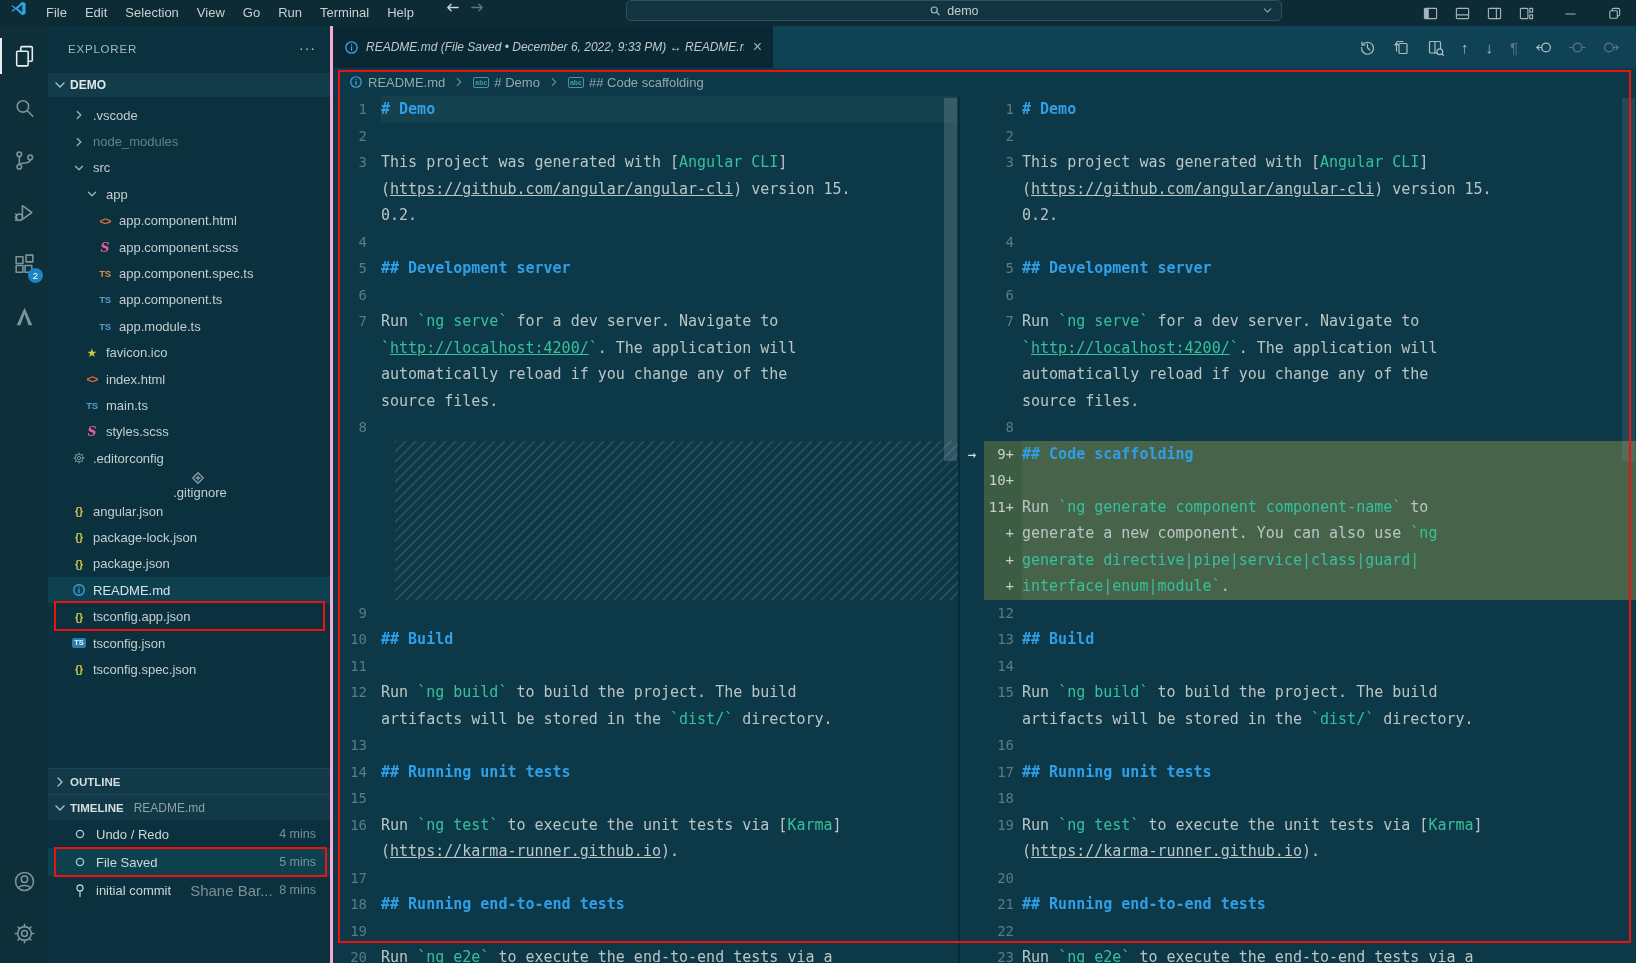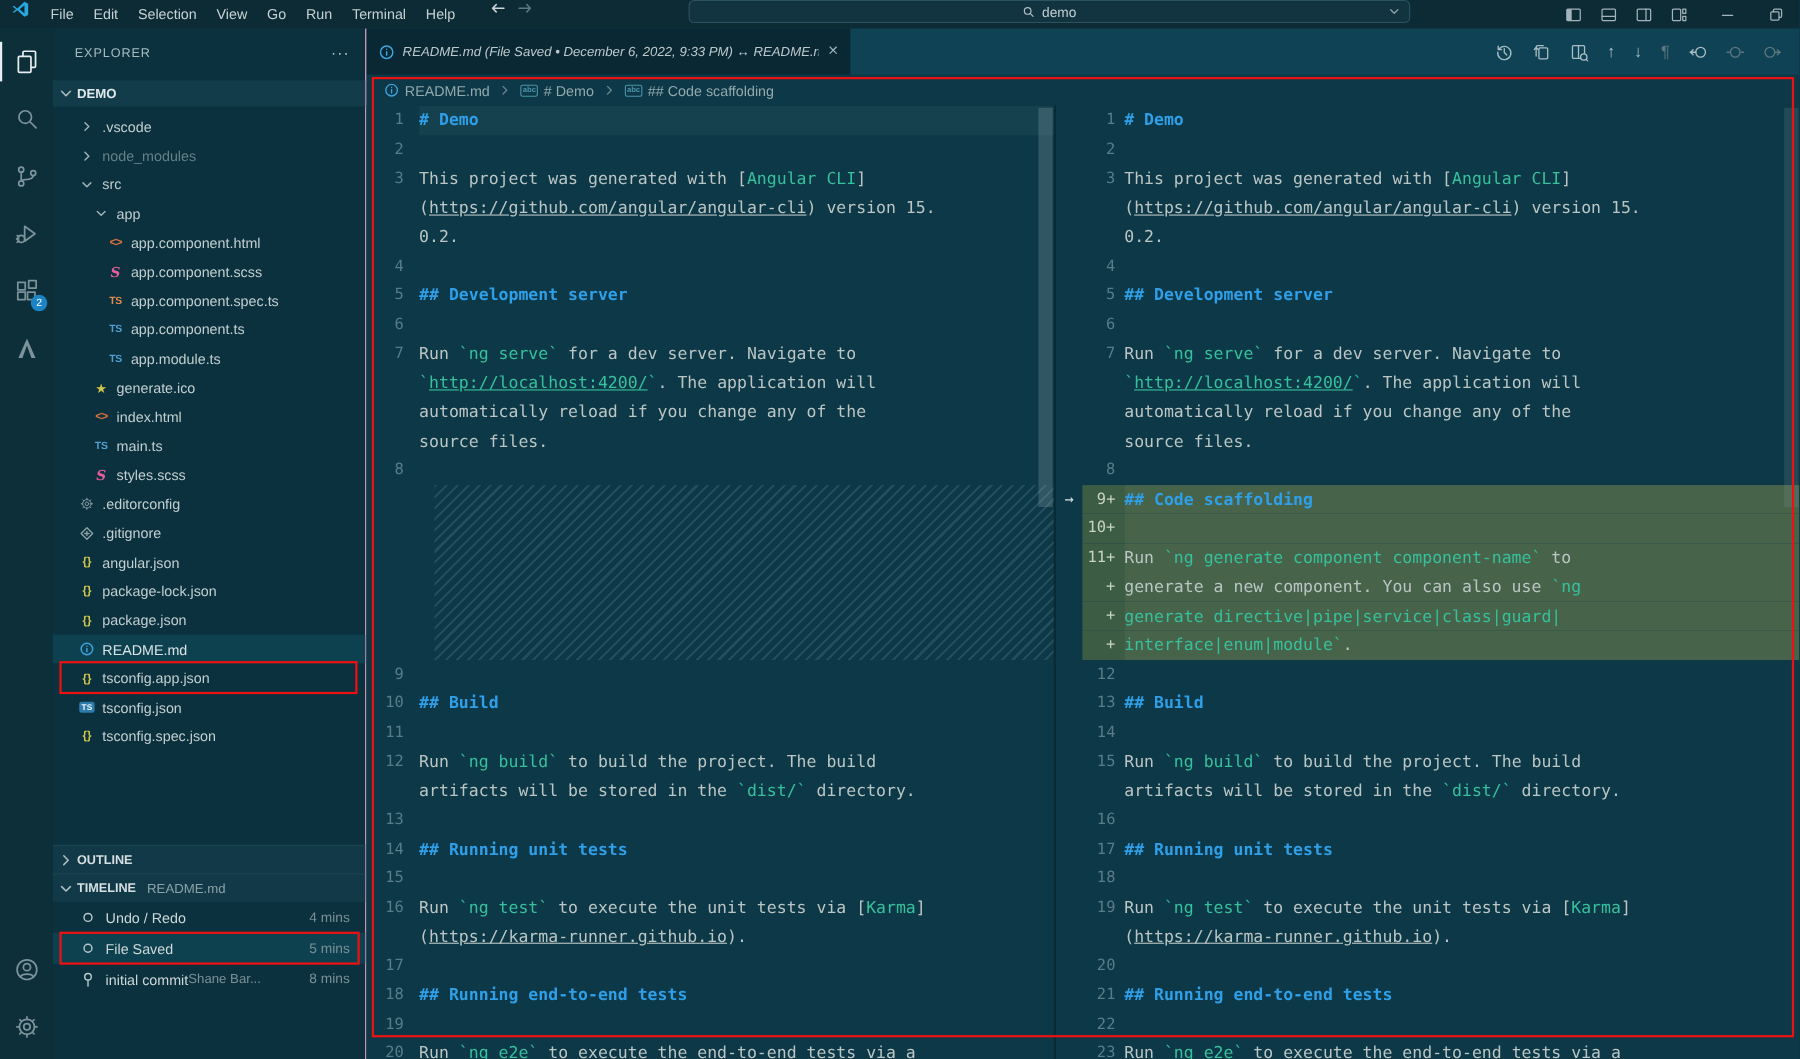"EXPLORER" .sidebar { border-right: 1px solid #f9a8d4 -> 3px solid #f9a8d4 }
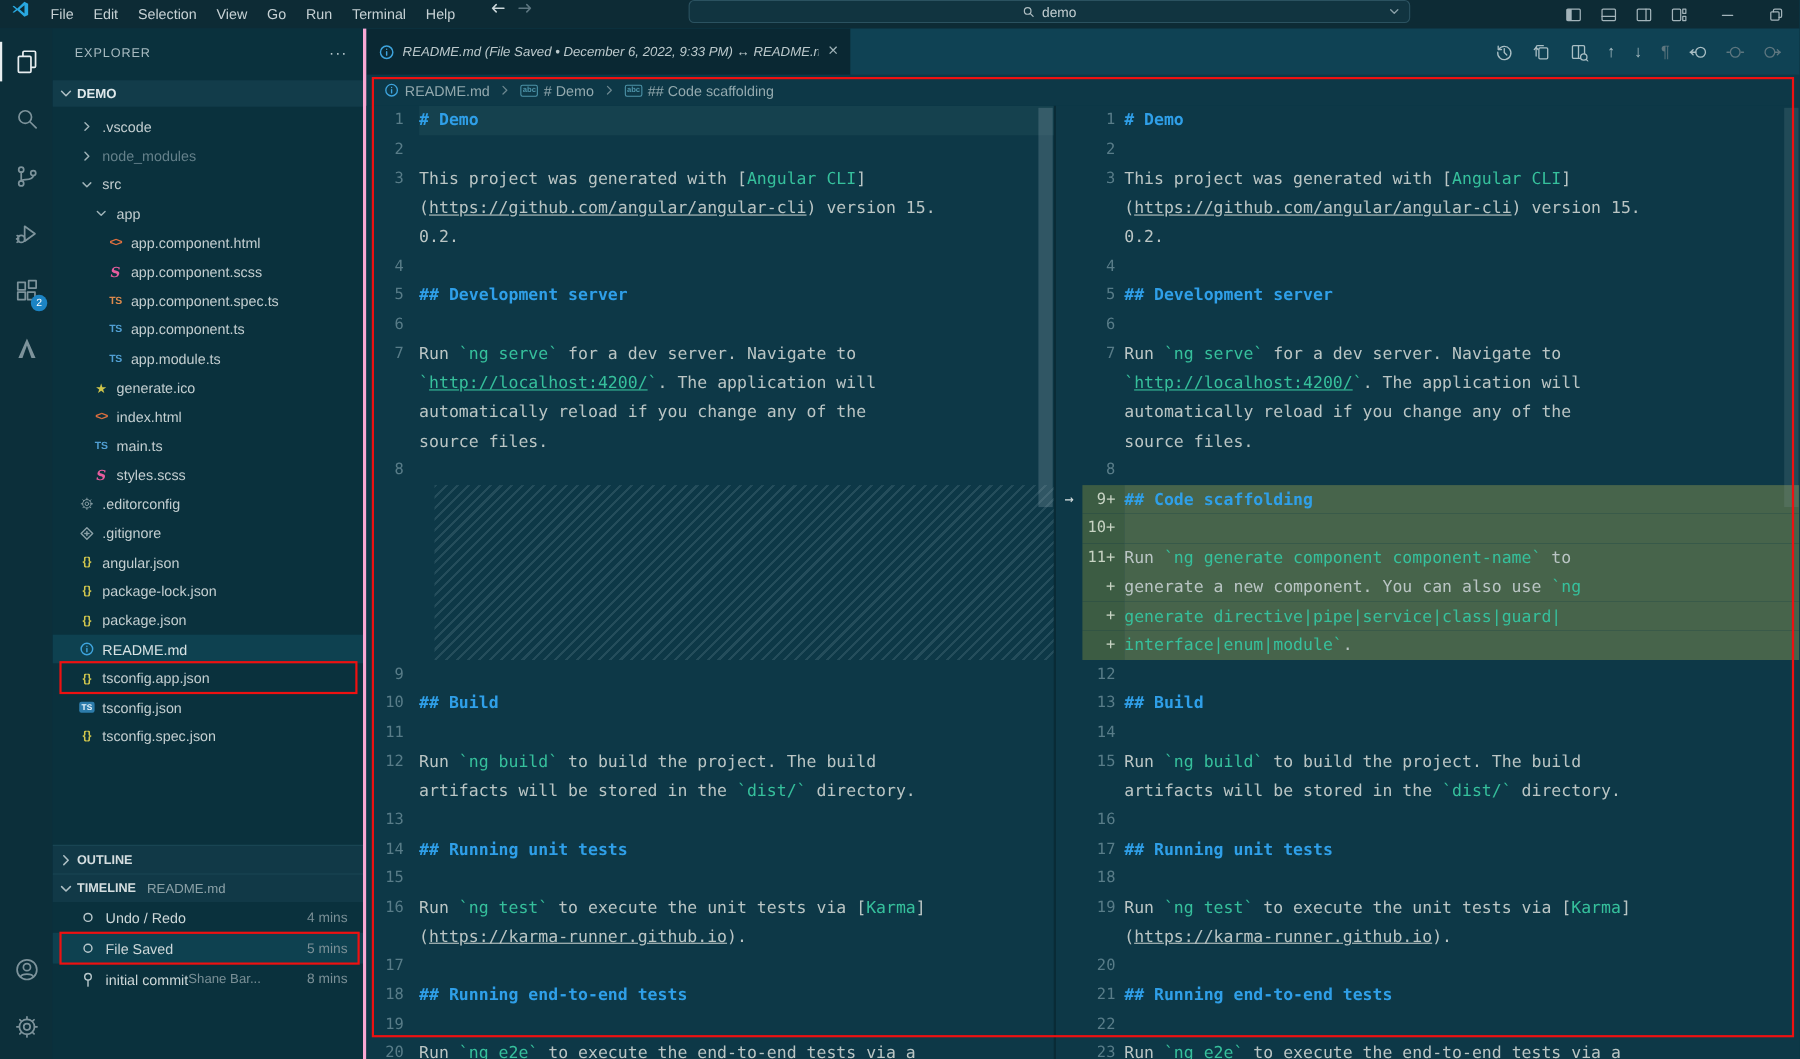"generate.ico" span { text: generate.ico -> favicon.ico }
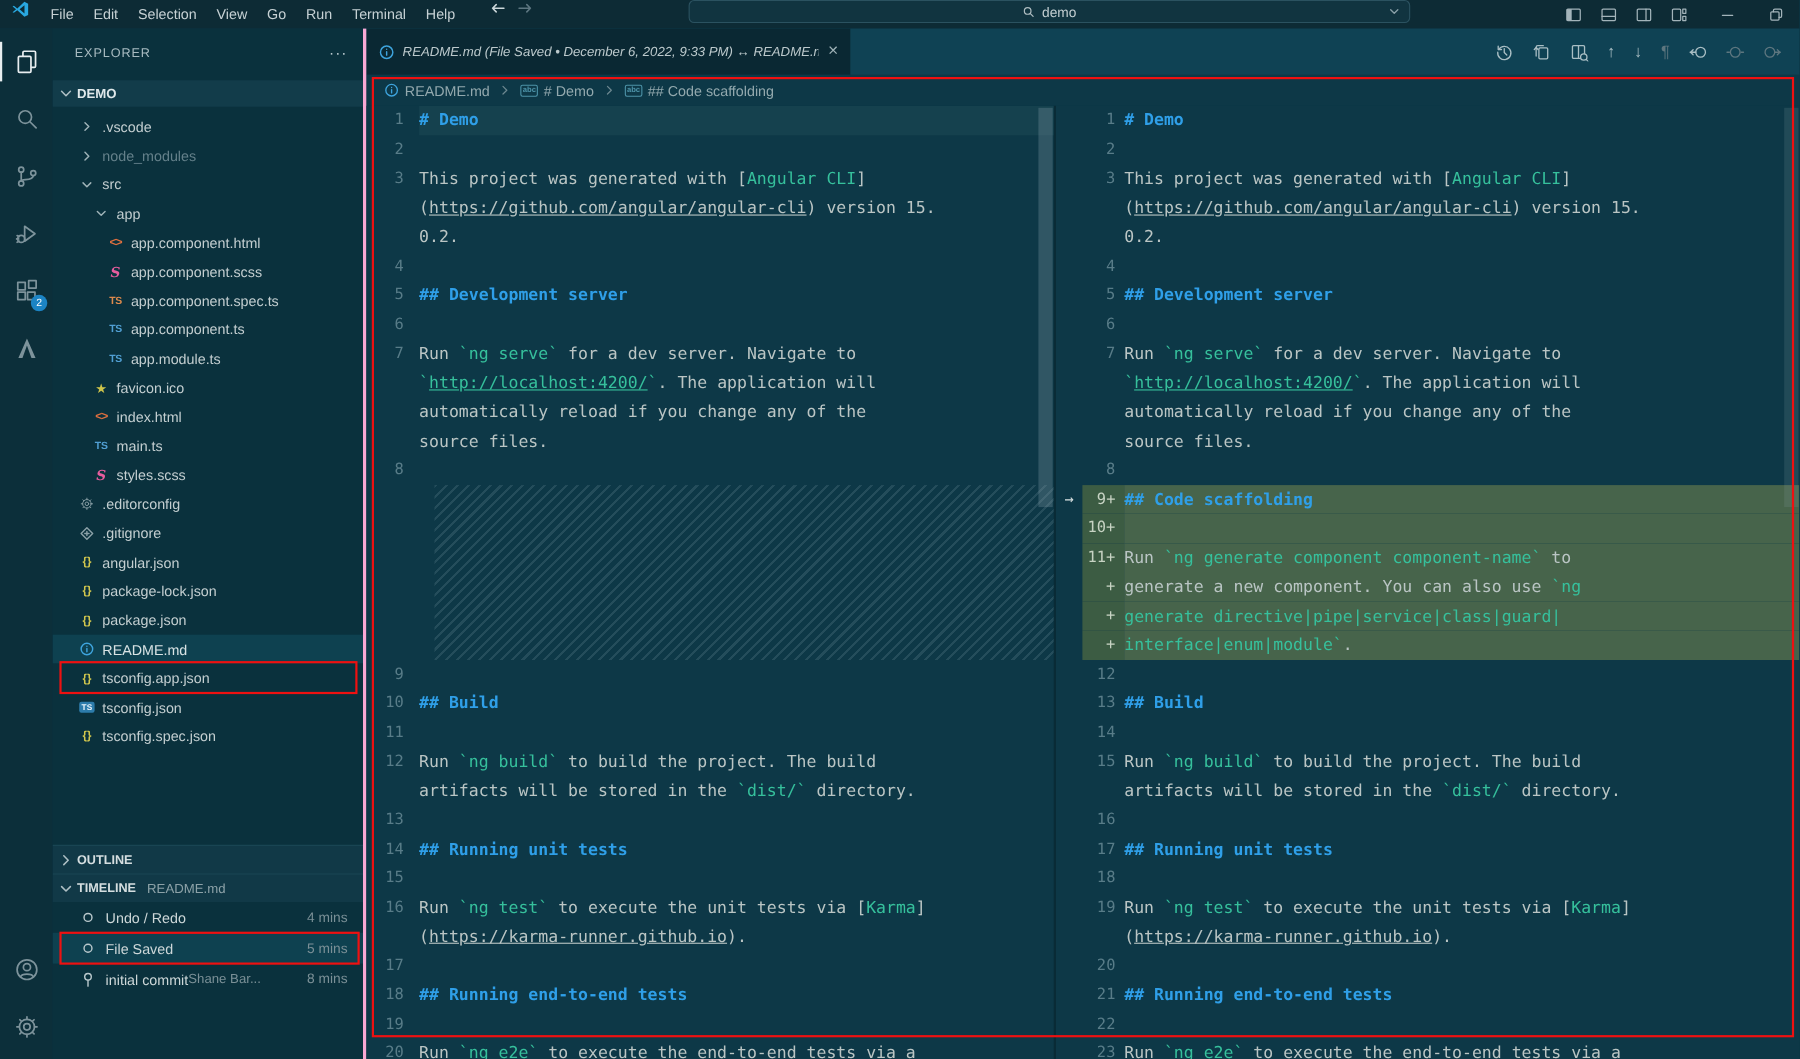".gitignore" div.tree-row { flex-direction: none -> column }
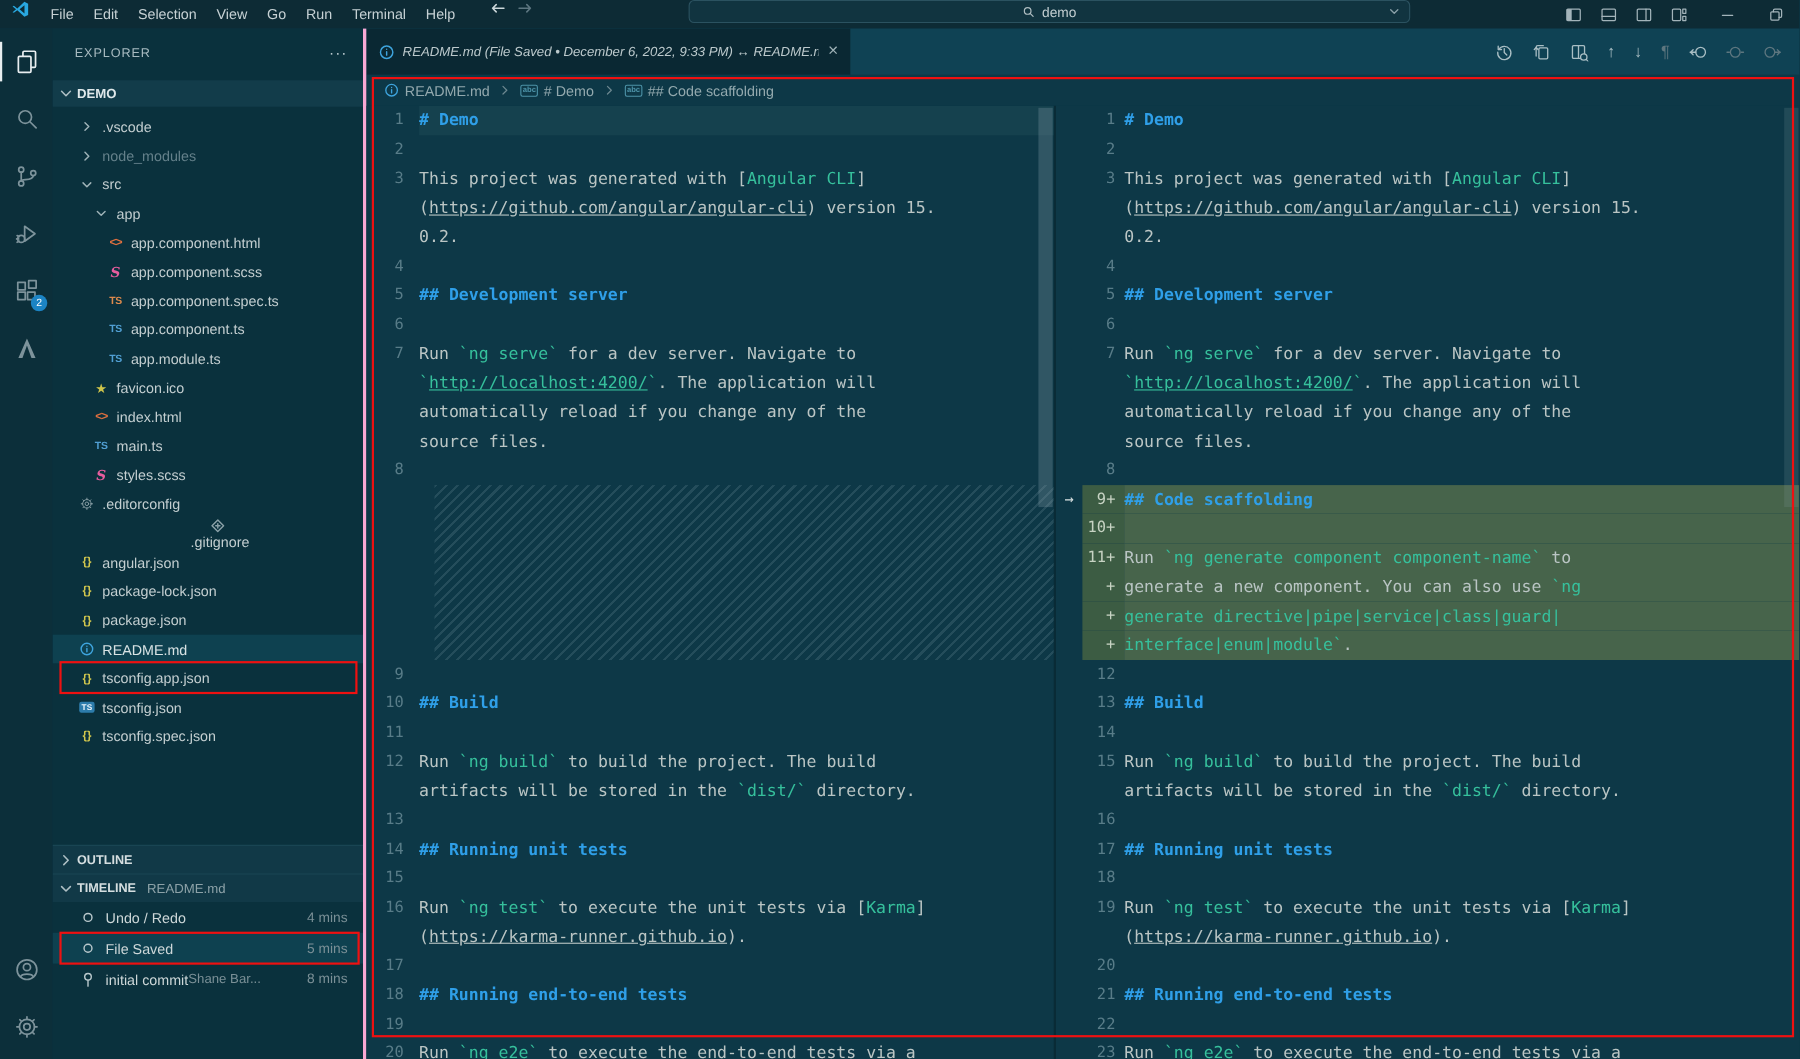"Shane Bar..." .tl-author { font-size: 12px -> 15px; margin-left: 0 -> 19px }
